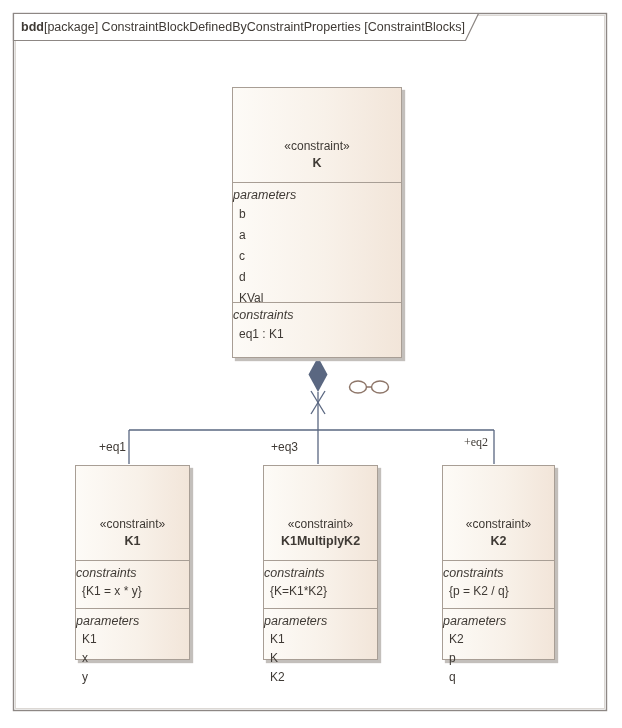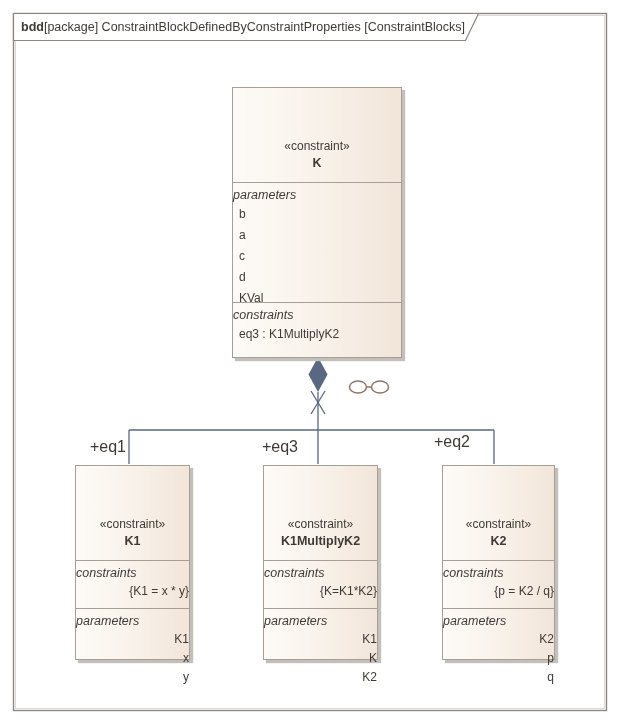"eq1 : K1" span.item { html: none -> <span>eq1 : K1</span> }
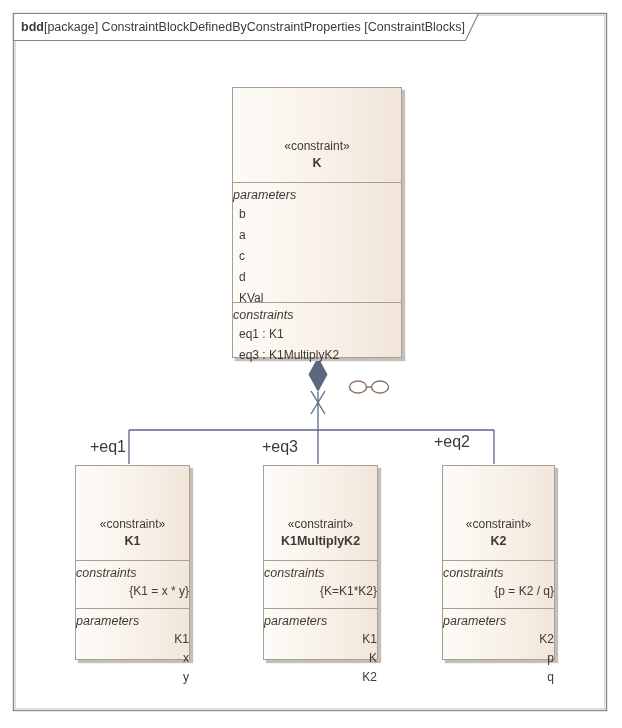"eq3 : K1MultiplyK2" span.item { html: <span>eq3 : K1MultiplyK2</span> -> none }
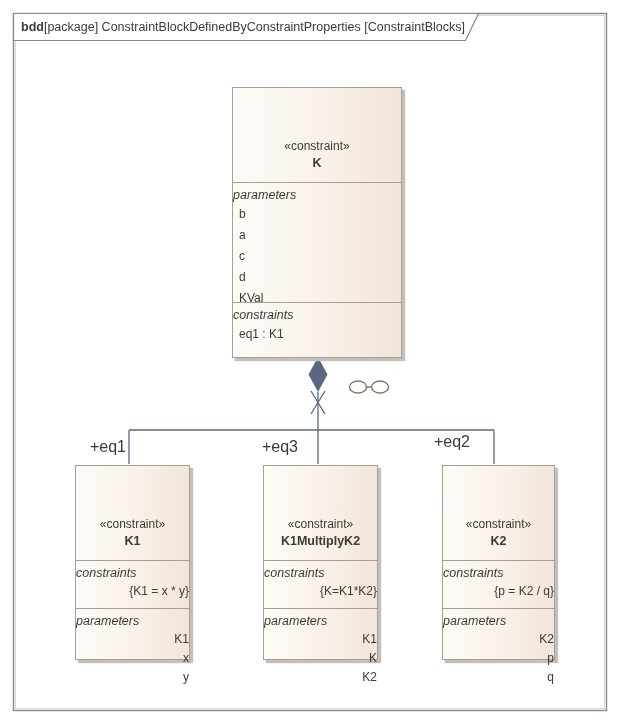"+eq1" .conn-label { font-size: 16px -> 12px }
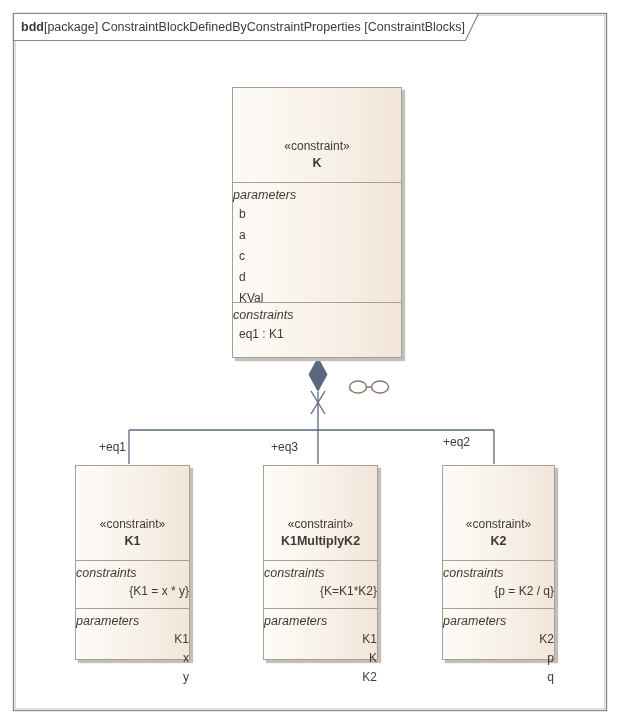"+eq2" div.conn-label { font-family: none -> Liberation Serif, serif; left: 430px -> 448px }
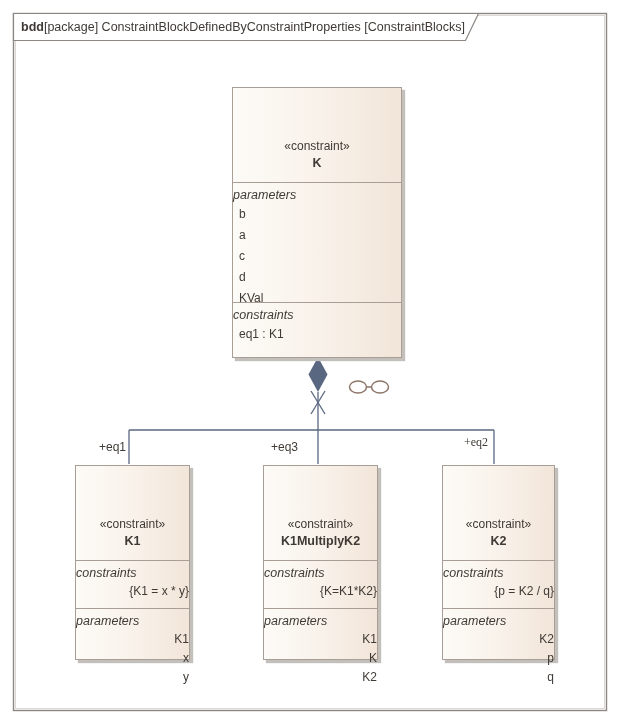"{K1 = x * y}" .c-comp .item { text-align: right -> none }
